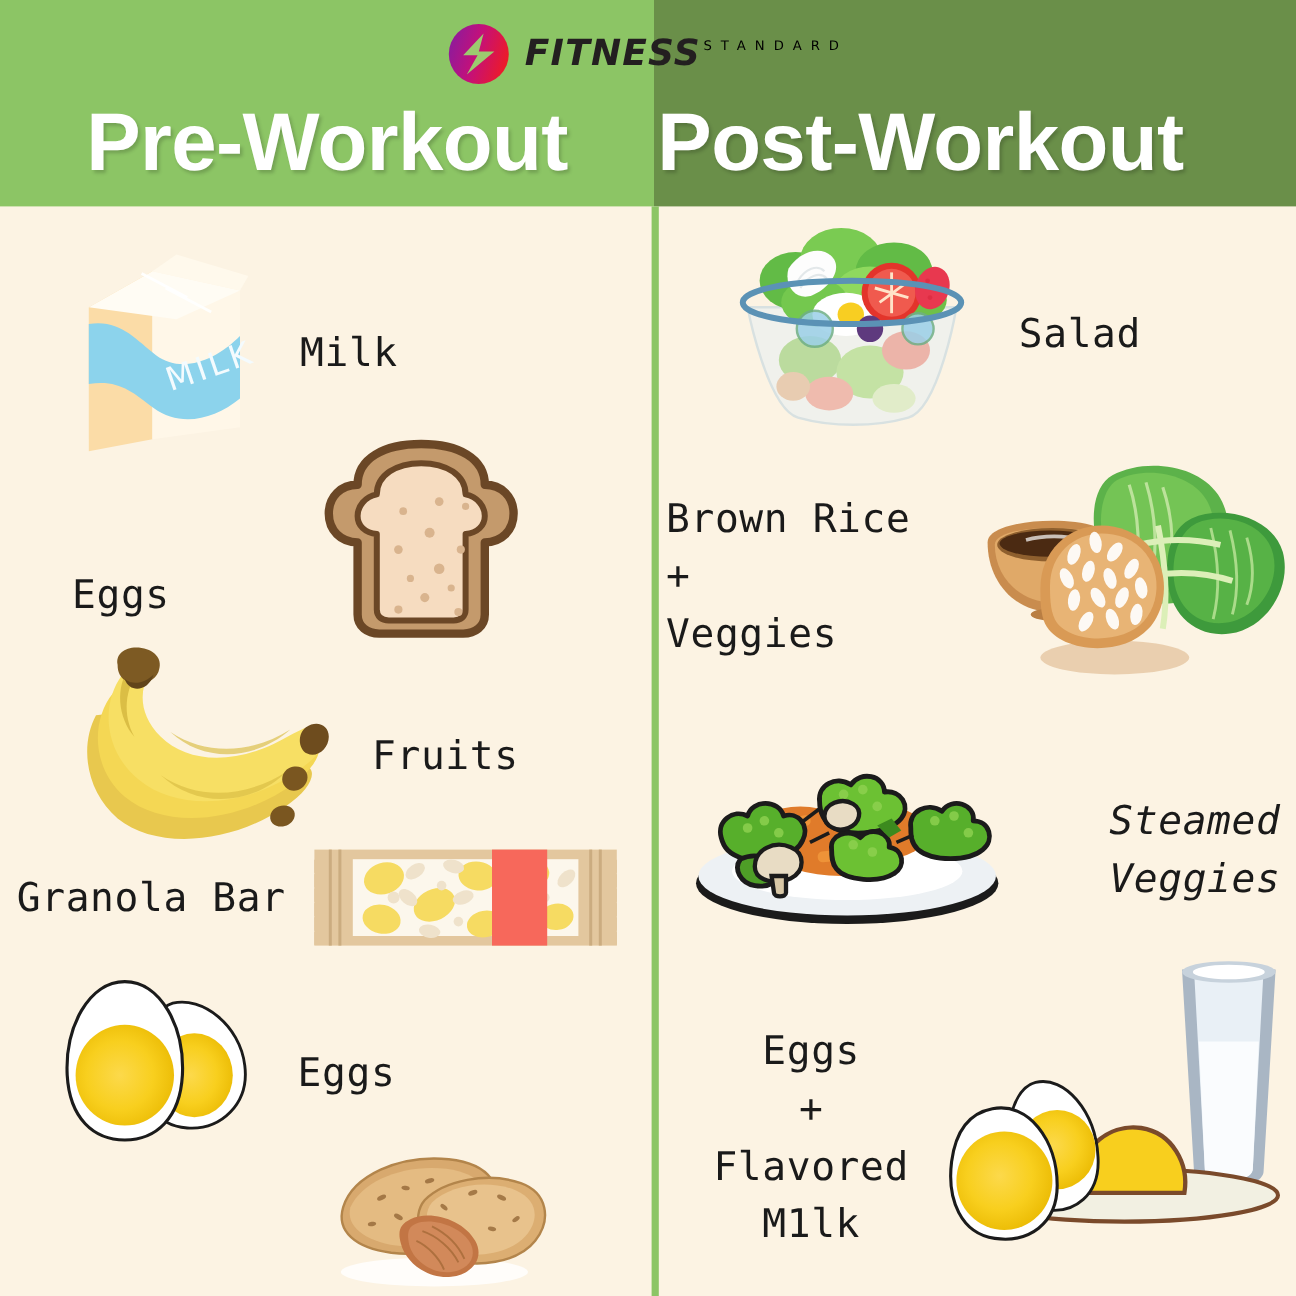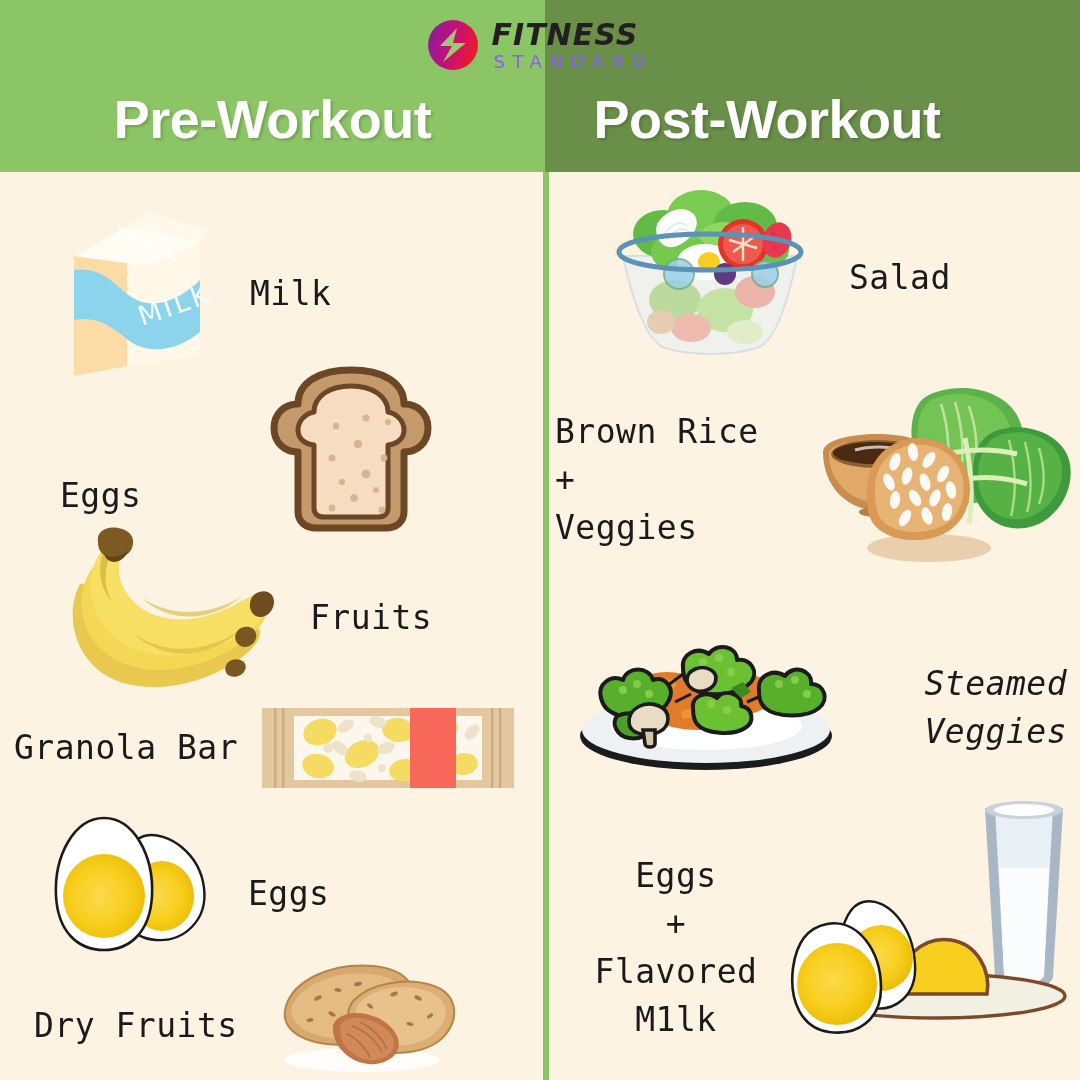"FITNESS" .logo-text { flex-direction: column -> none }
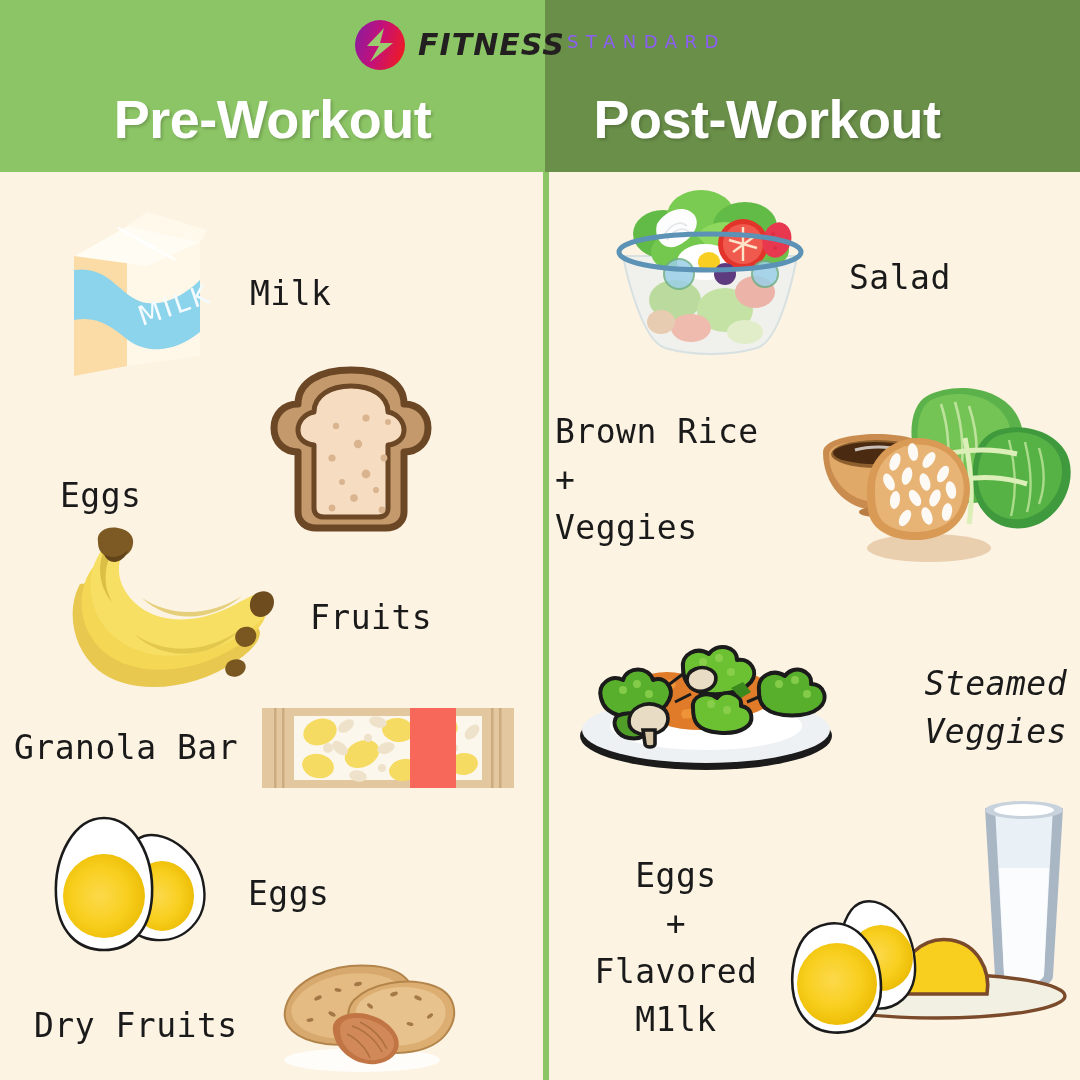"STANDARD" .logo-sub { color: #8b5cf6 -> #000000; font-size: 18px -> 11px }
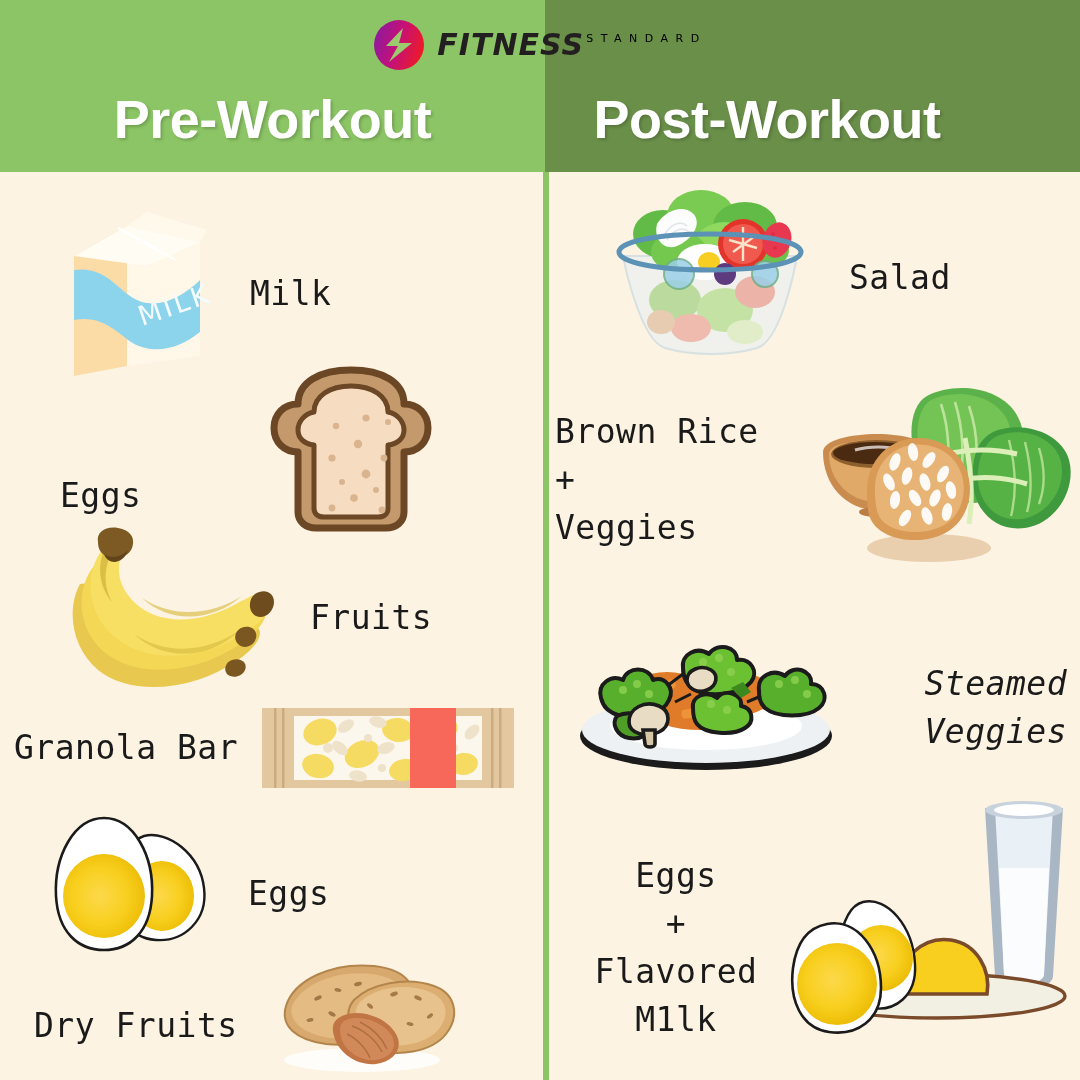"Pre-Workout" .hdr-title { font-size: 54px -> 68px }
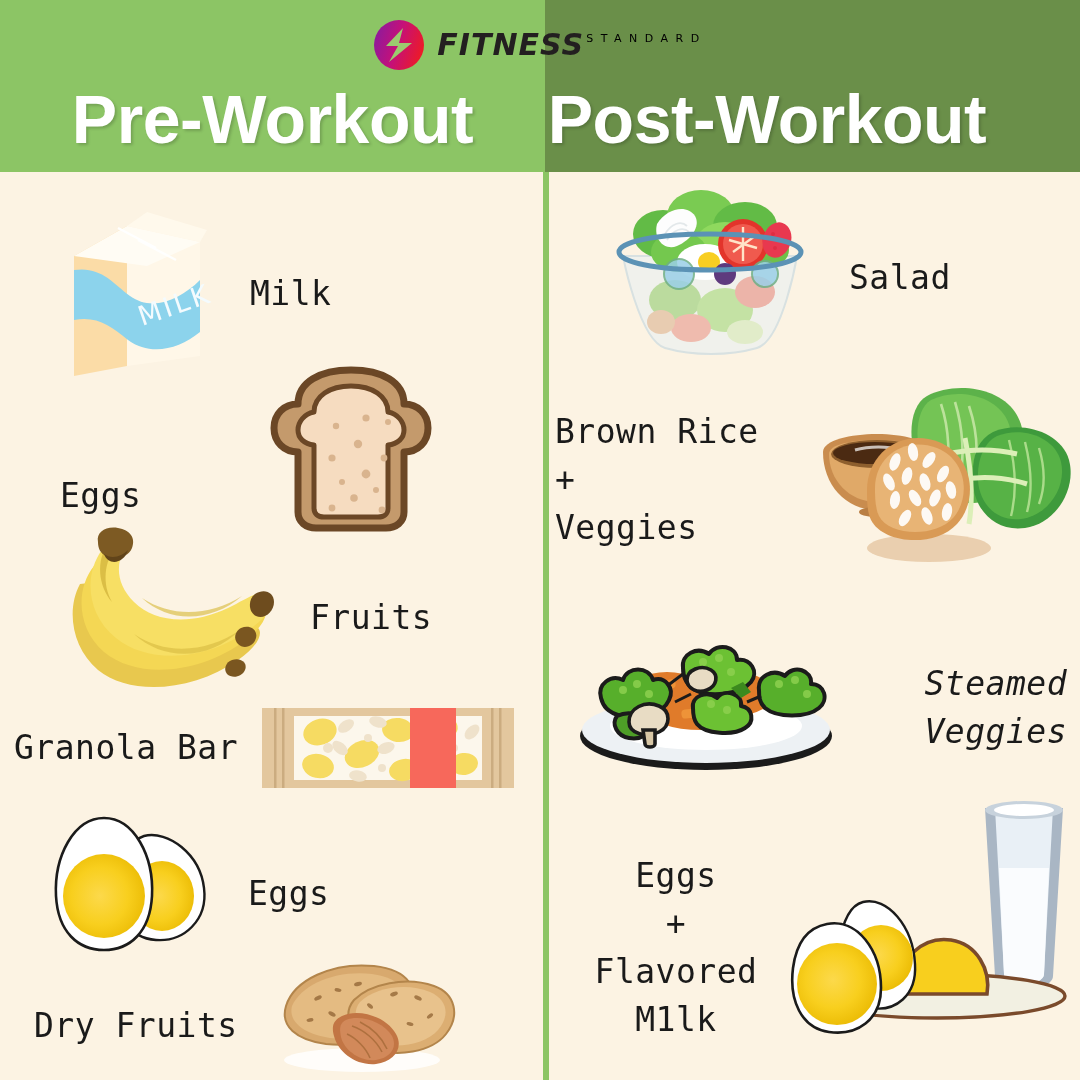"Fruits" div.row { top: 352px -> 364px }
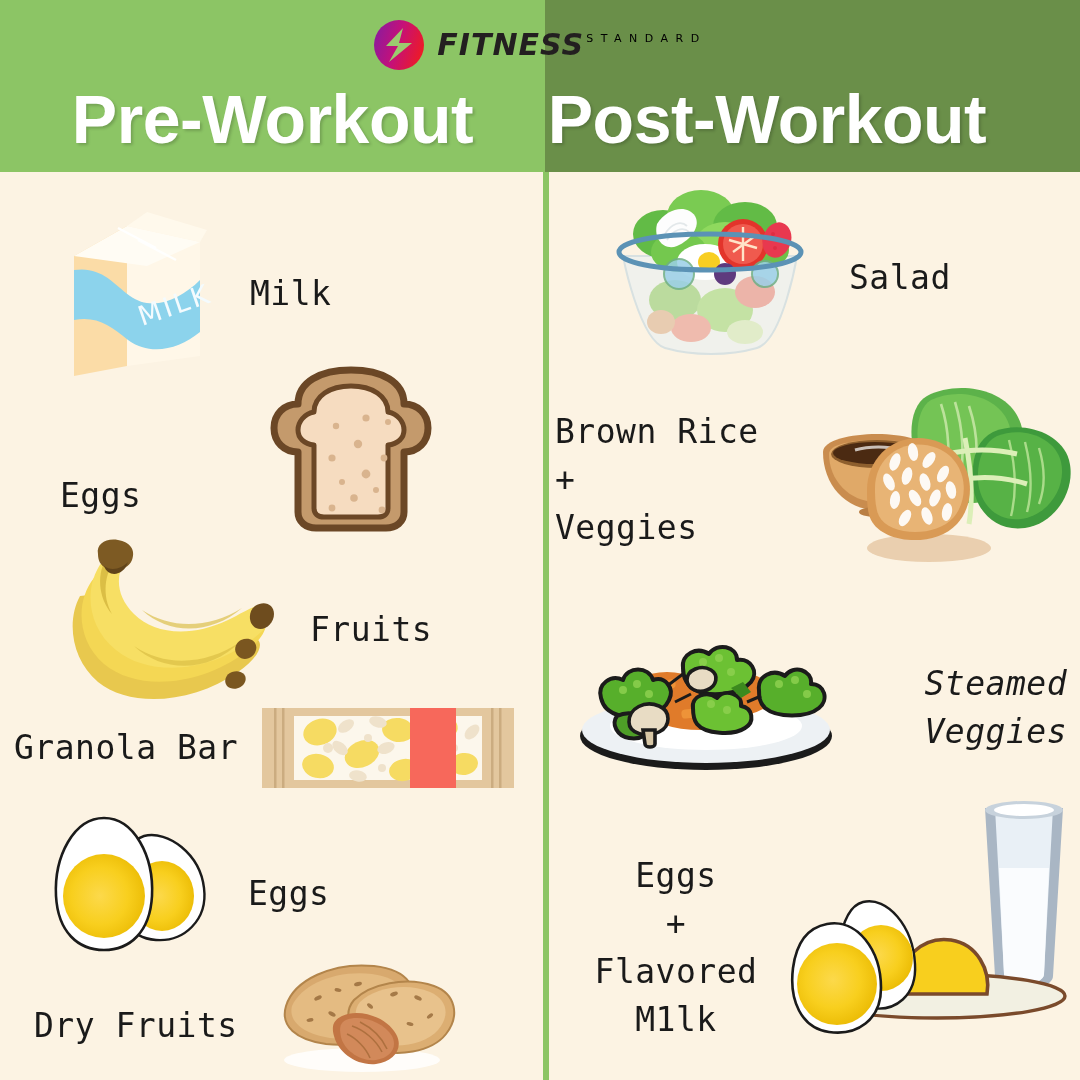"Dry Fruits" div.label { html: <div>Dry Fruits</div> -> none }
